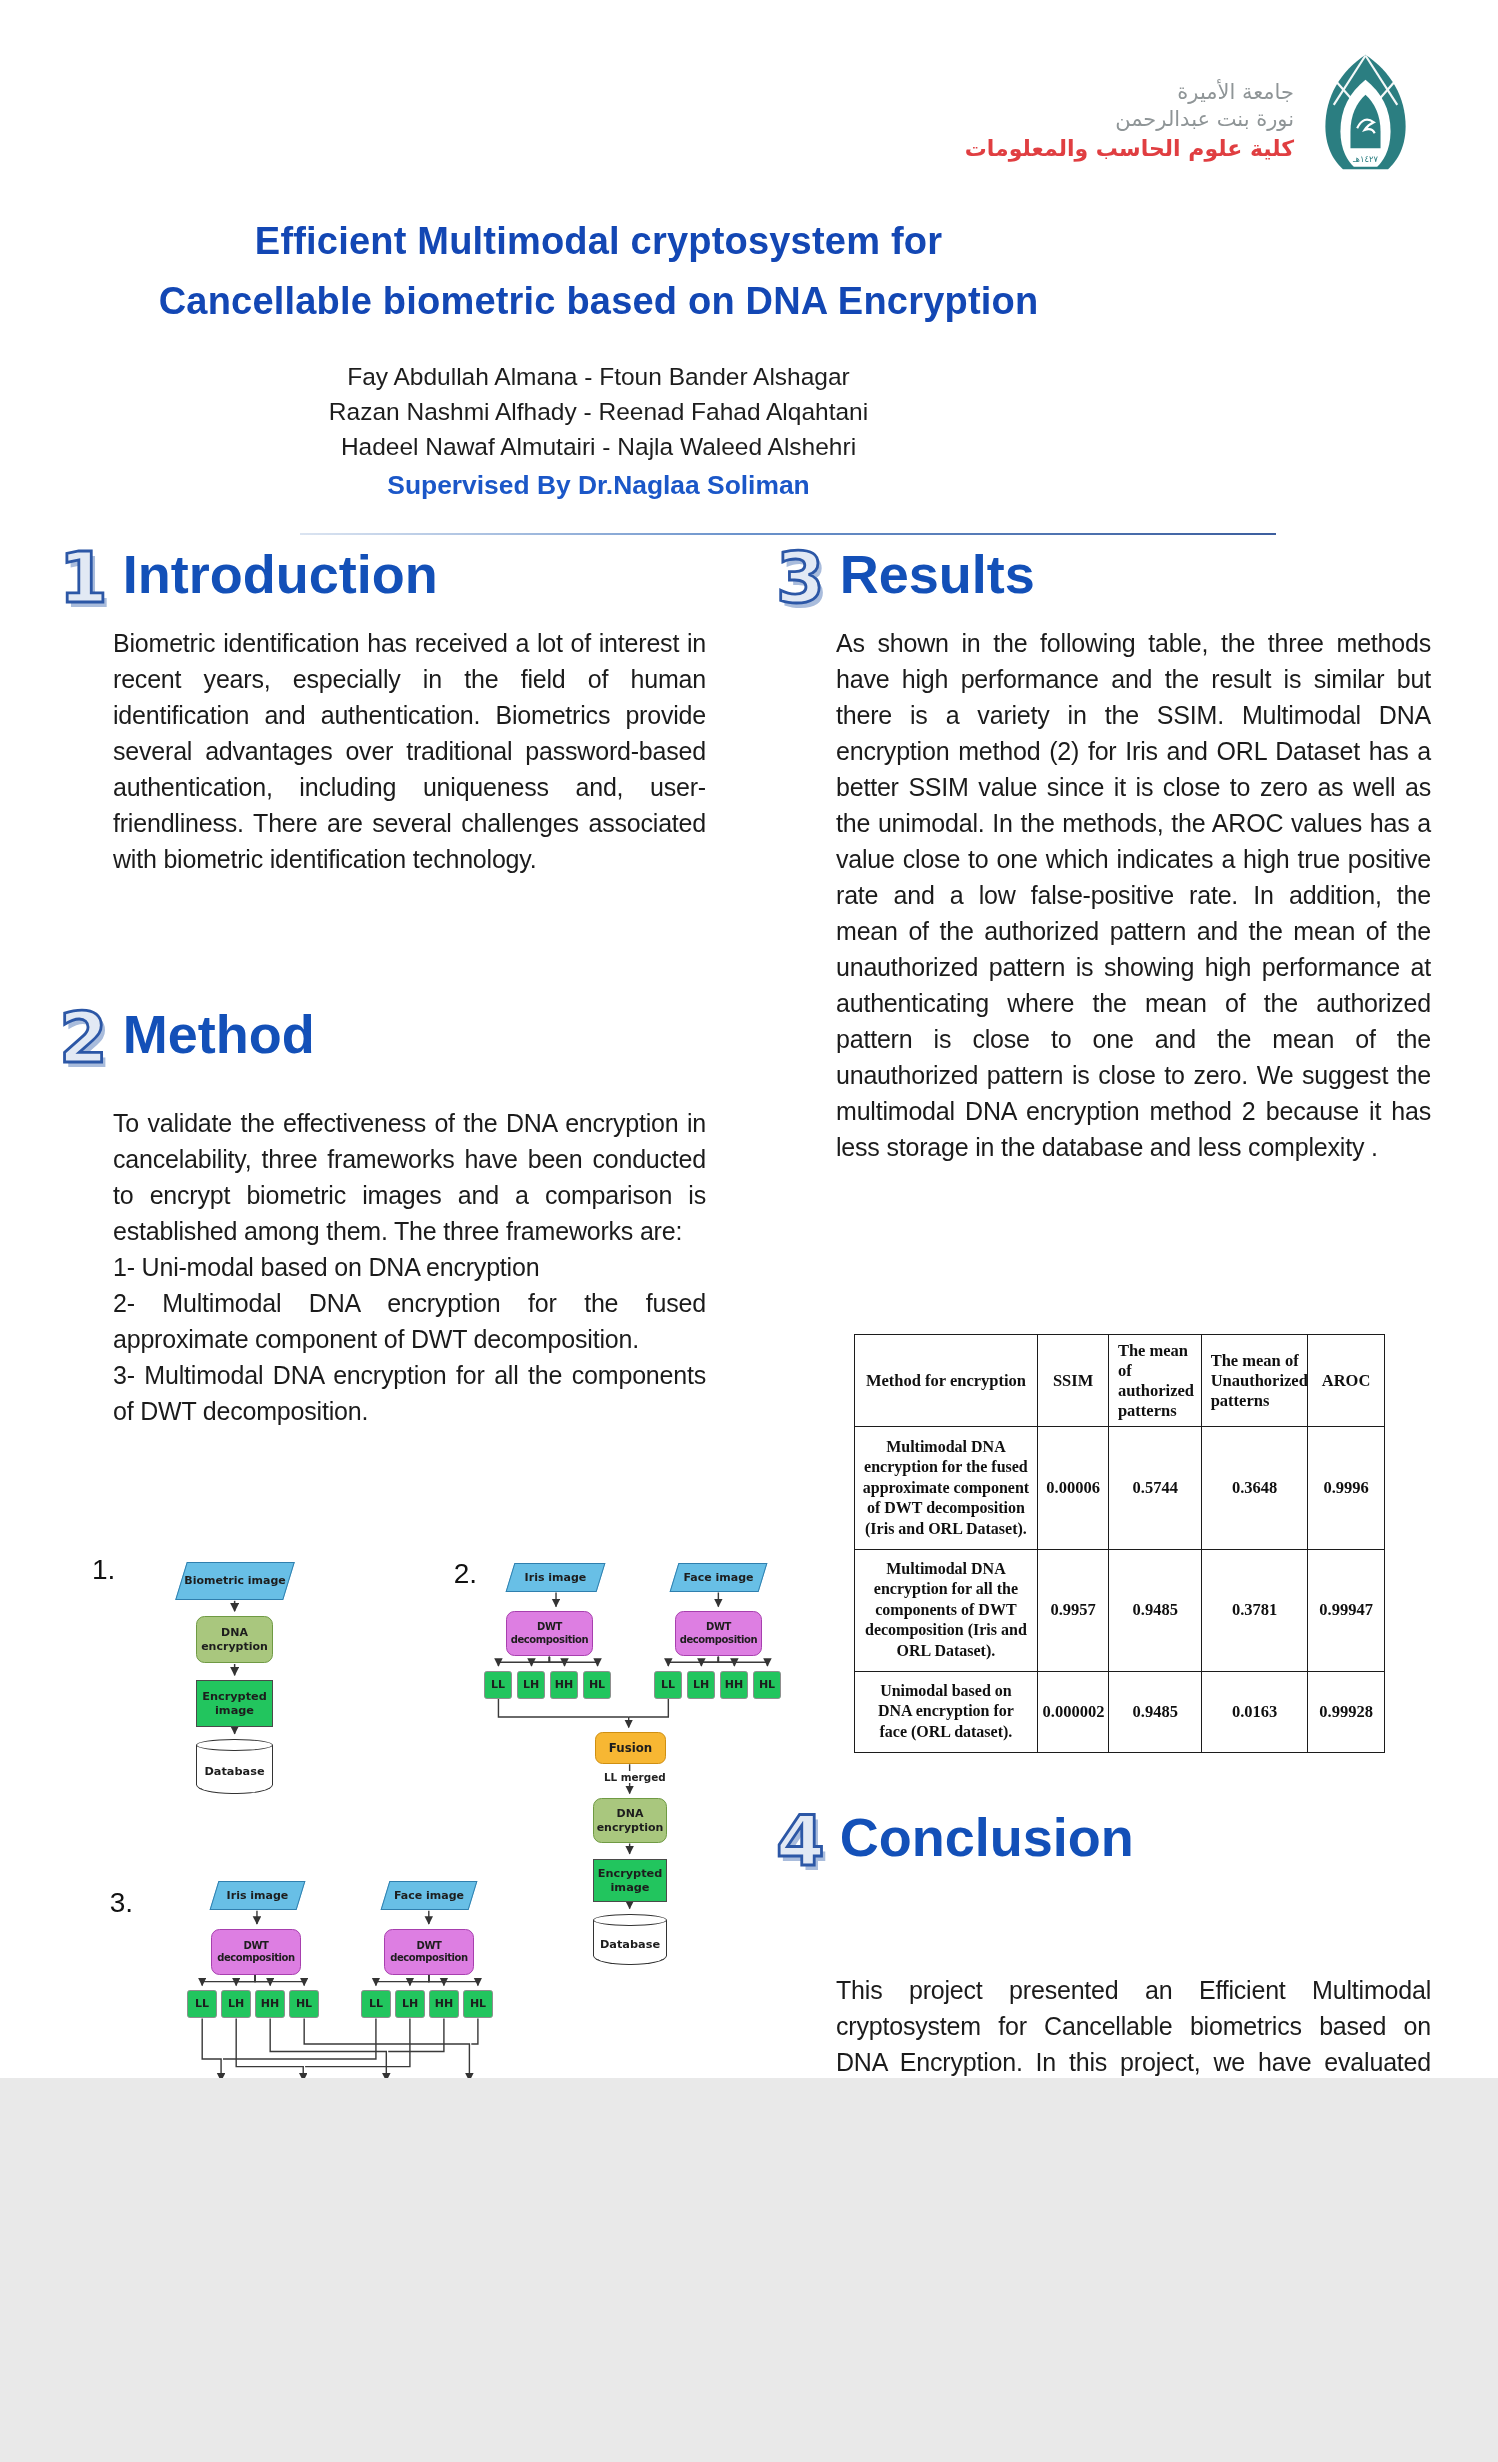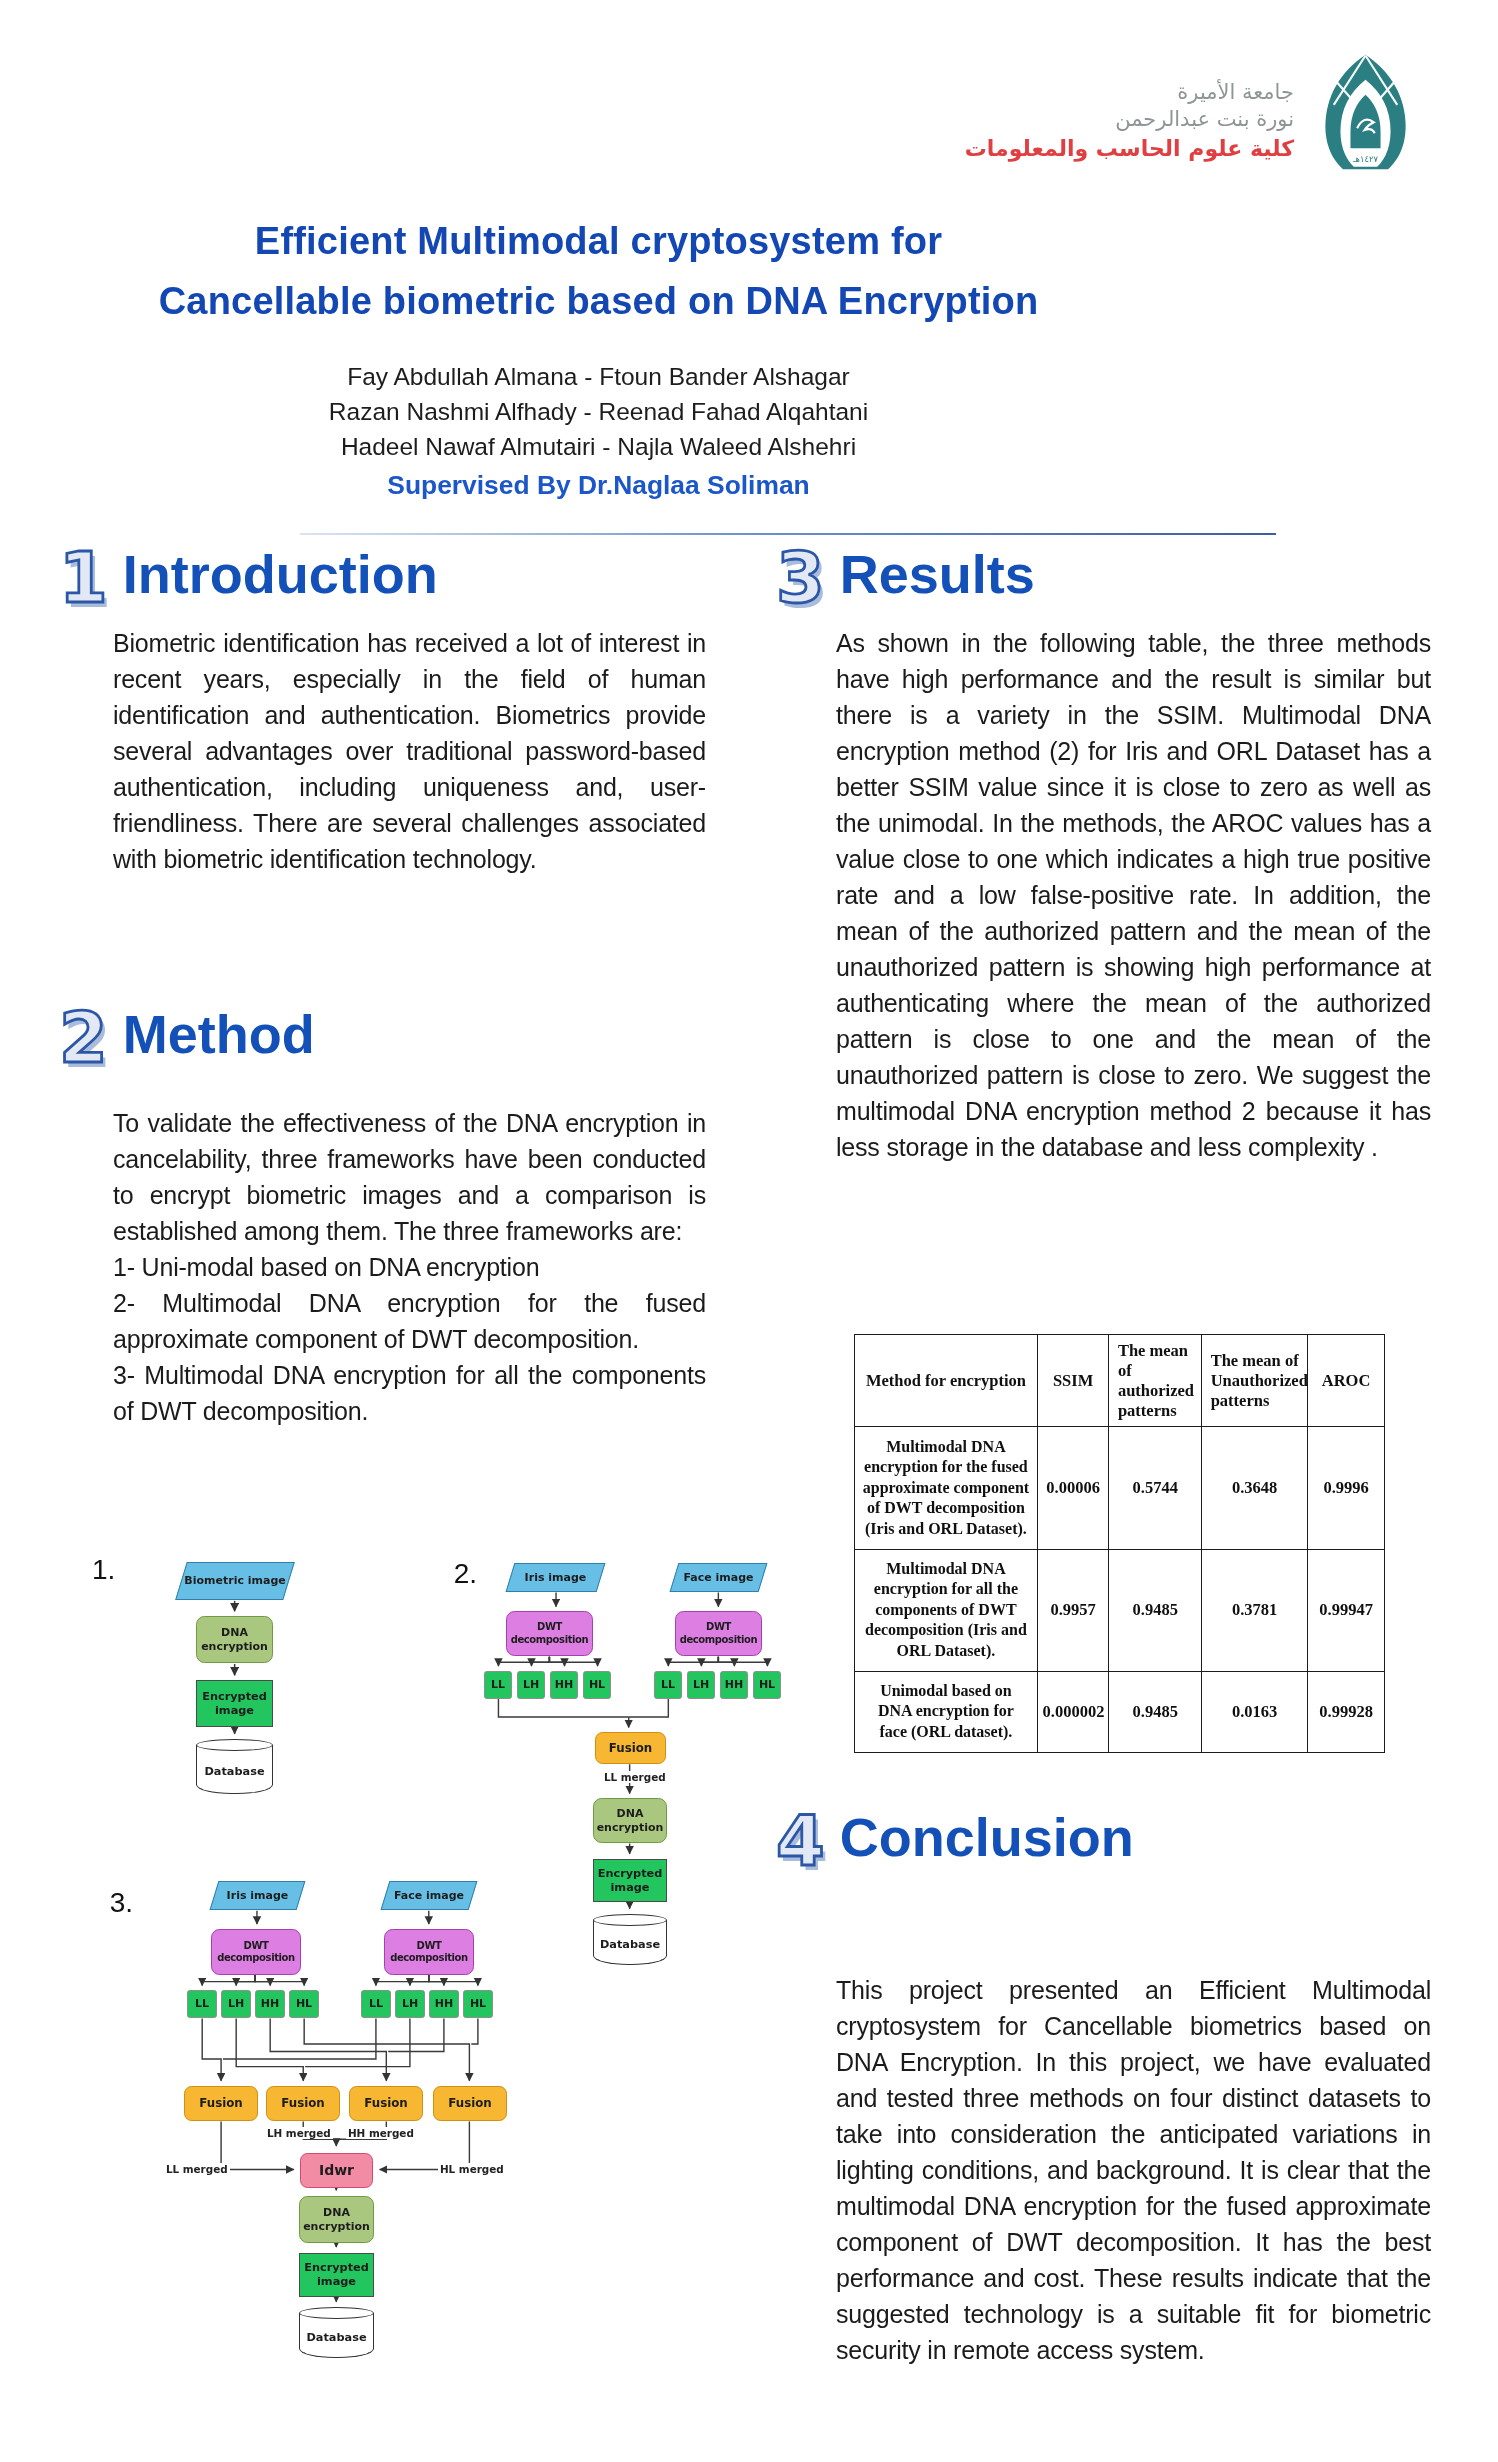"جامعة الأميرة" .poster { height: 2462px -> 2078px }
